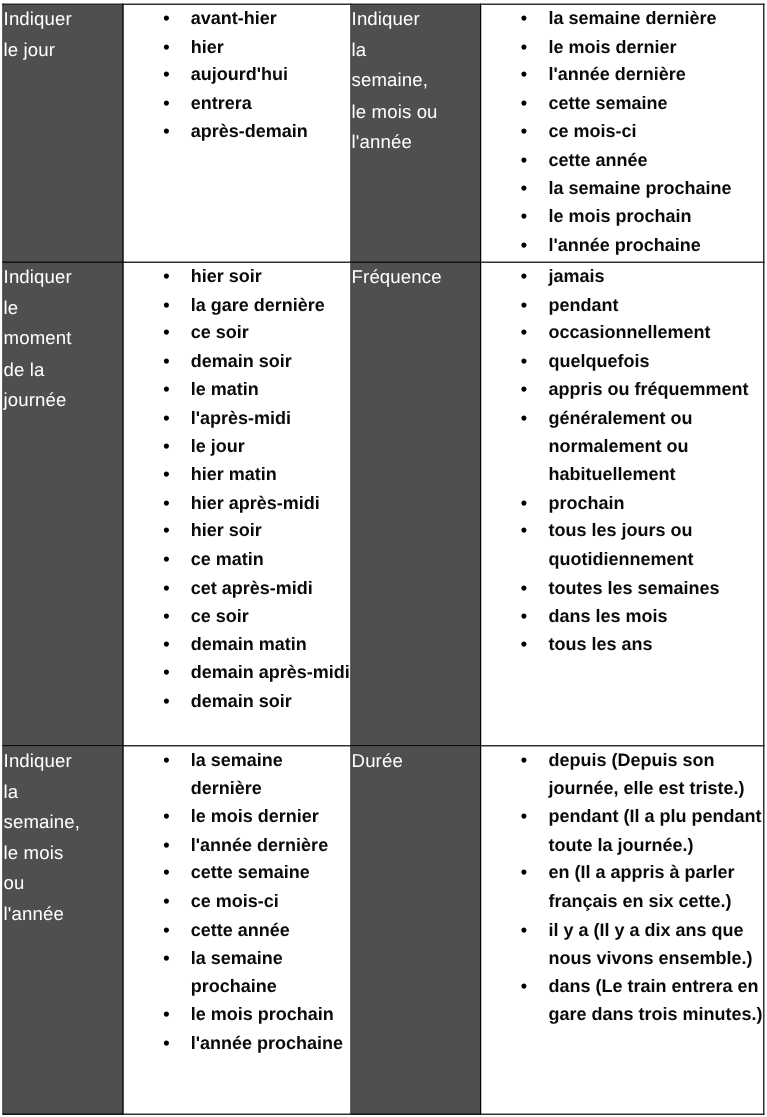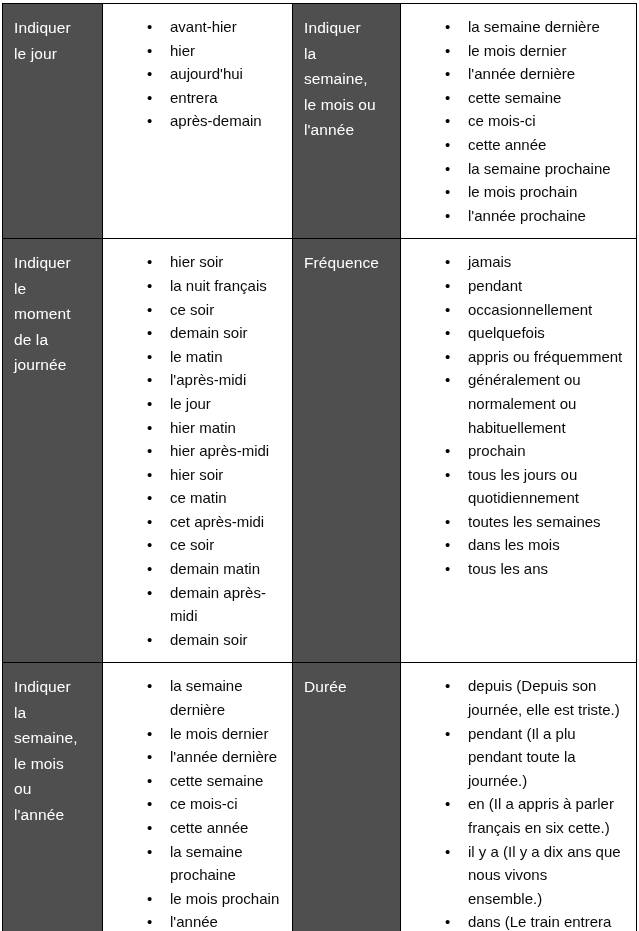"Indiquer" table.vocab-table td { padding: 11px -> 0 }
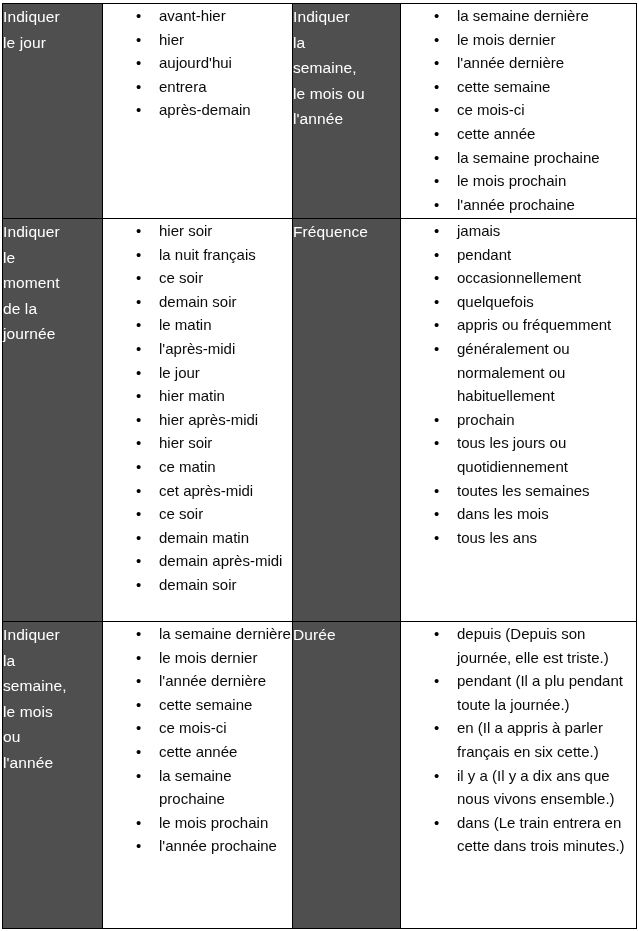"avant-hier" td.list-cell { font-weight: none -> bold }
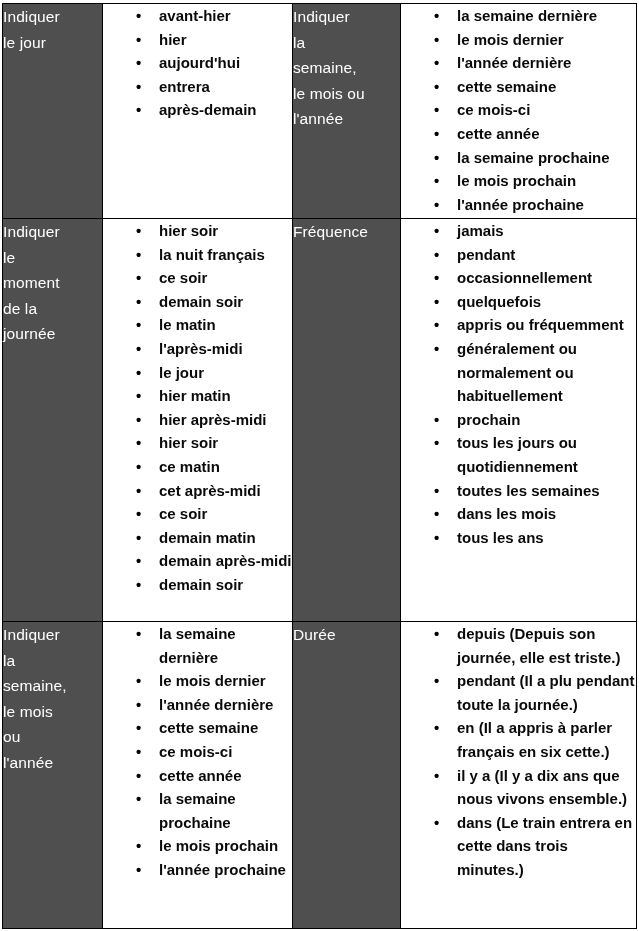"la nuit français" li { text: nuit français -> gare dernière }
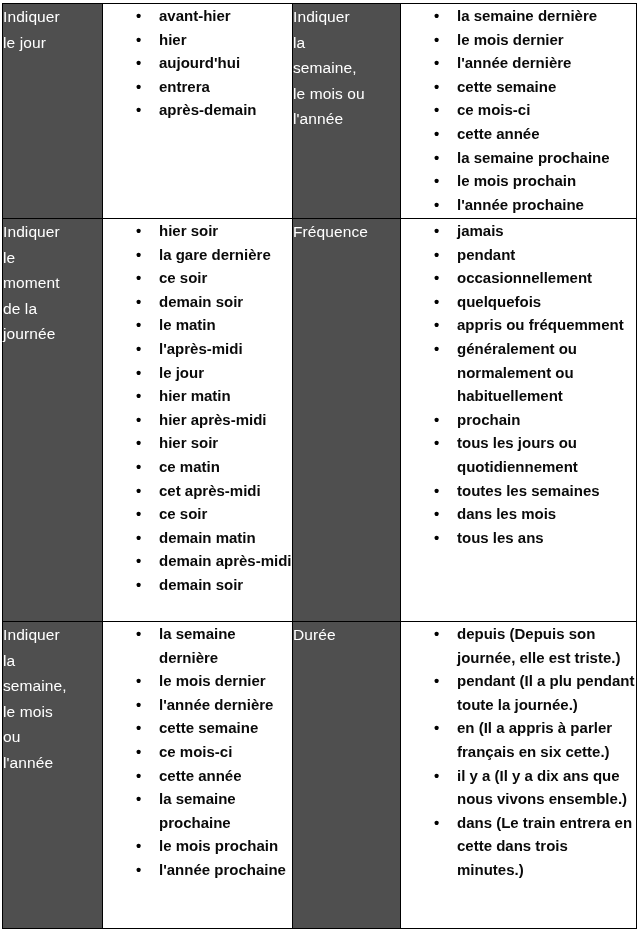"dans (Le train entrera en" li { text: cette -> gare }
